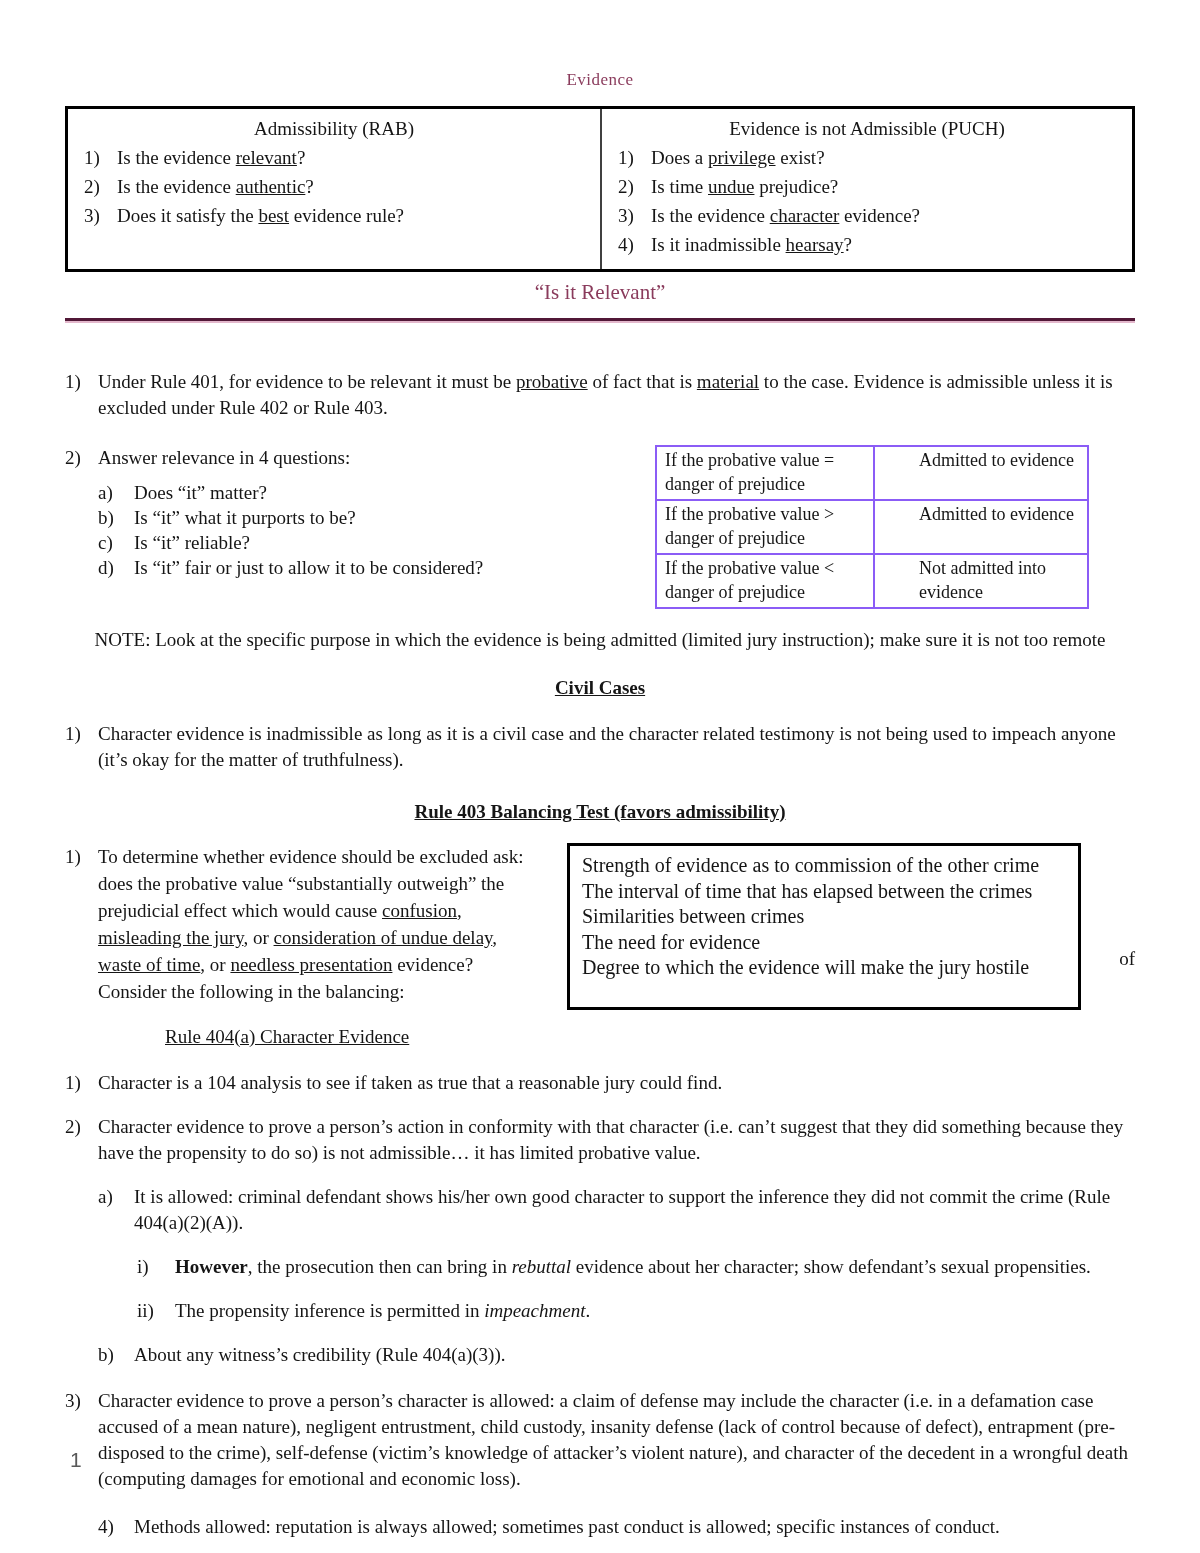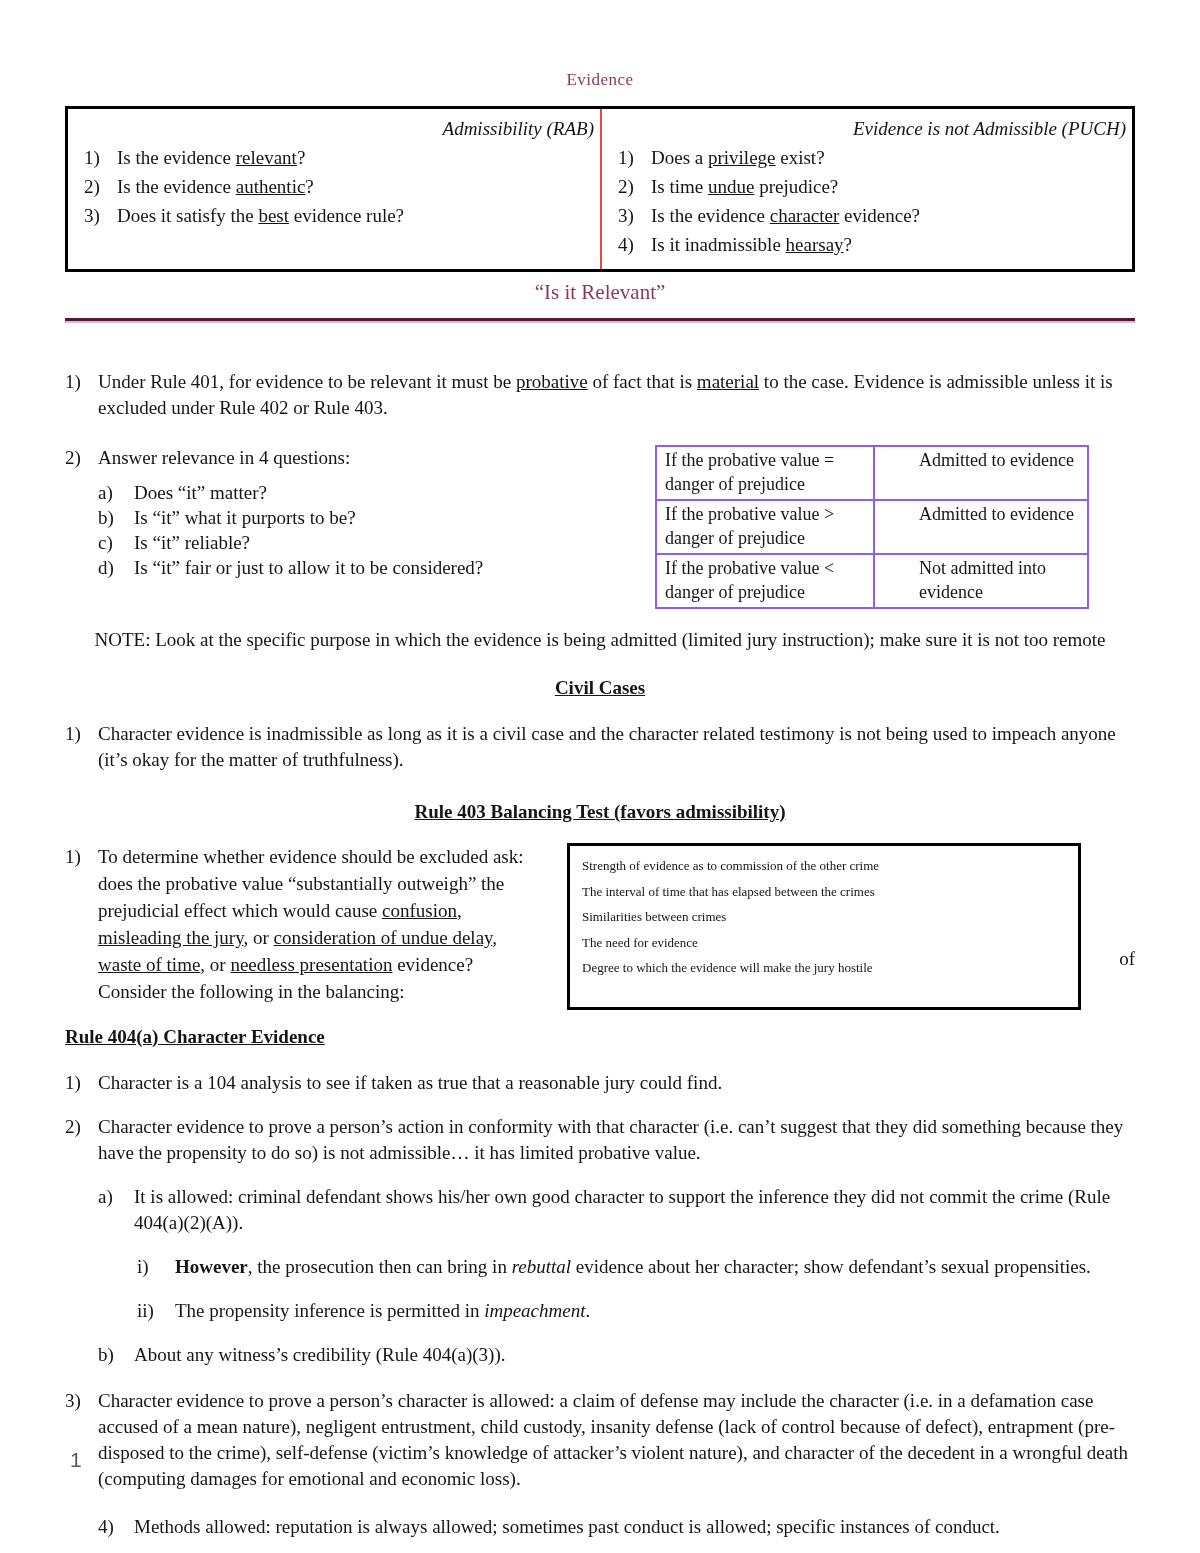"Admissibility (RAB)" .adm-header { font-style: italic -> none; text-align: right -> center }
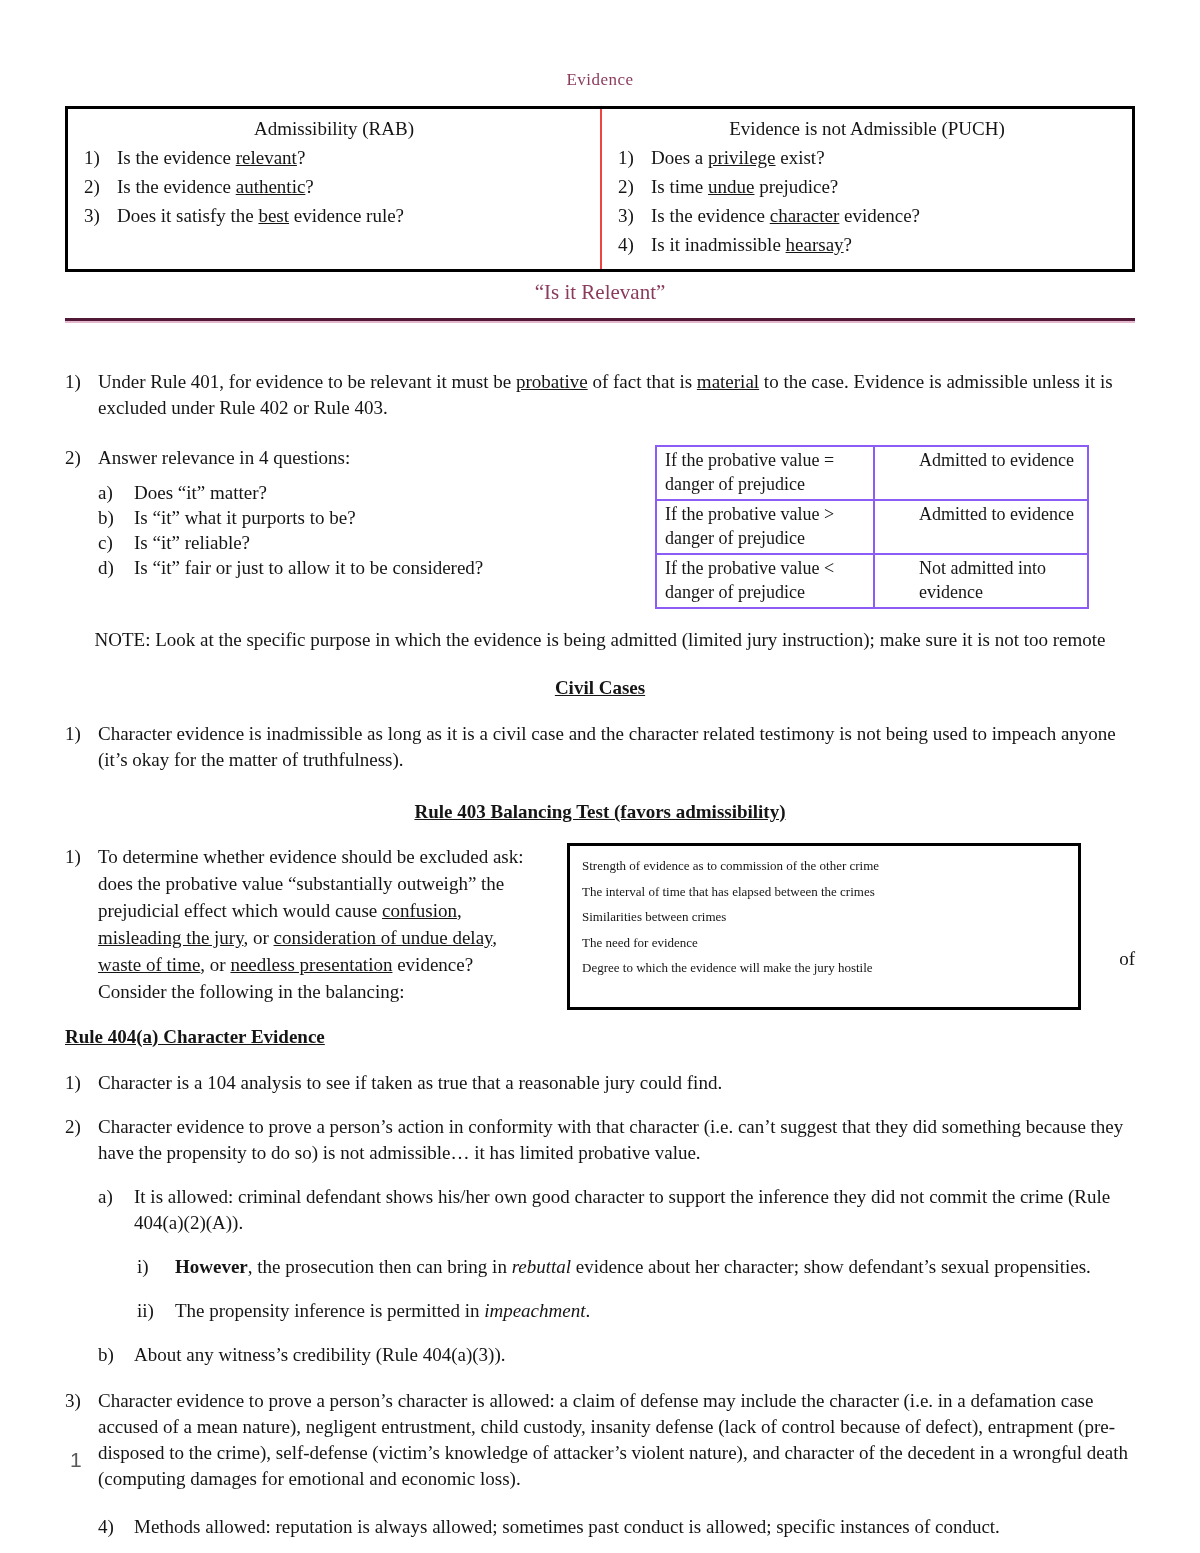"Evidence is not Admissible (PUCH)" .adm-cell + .adm-cell { border-left: 2px solid #ef4444 -> 2px solid #404040 }
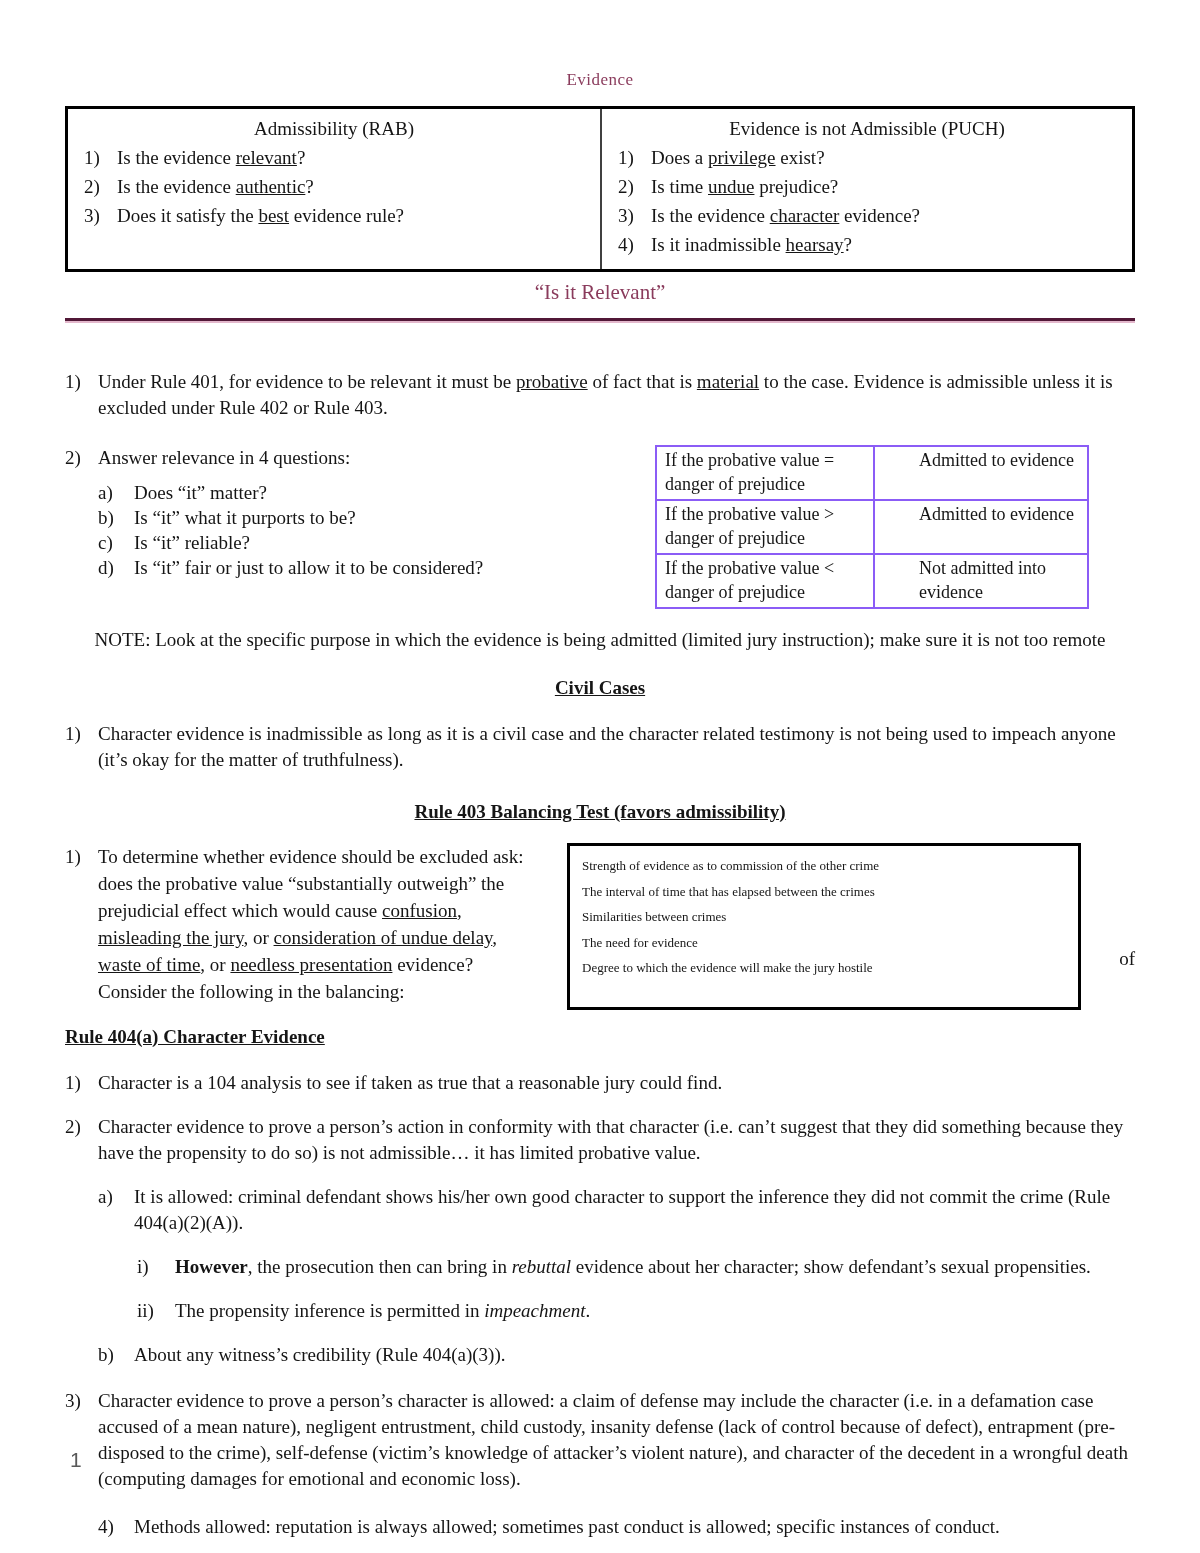"Strength of evidence as to" .r403-box { font-size: 13px -> 20px }
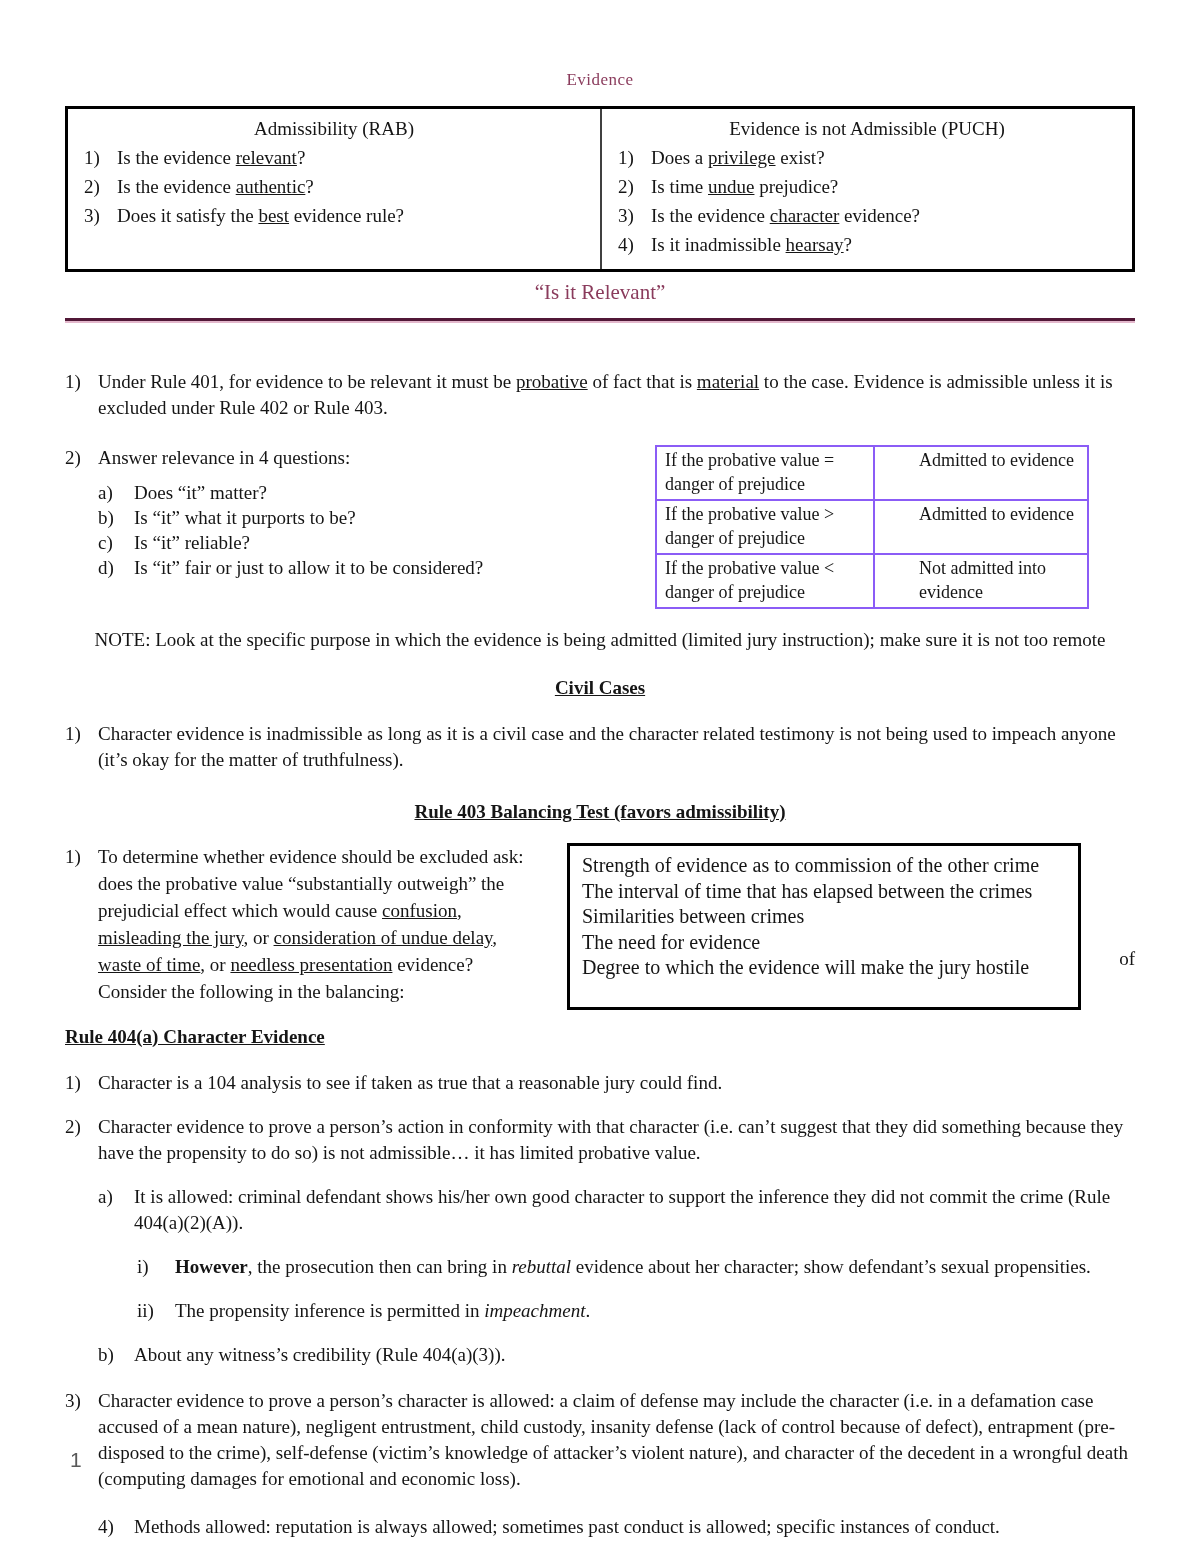"Rule 404(a) Character Evidence" .r404-heading { font-weight: bold -> normal; margin-left: none -> 100px }
